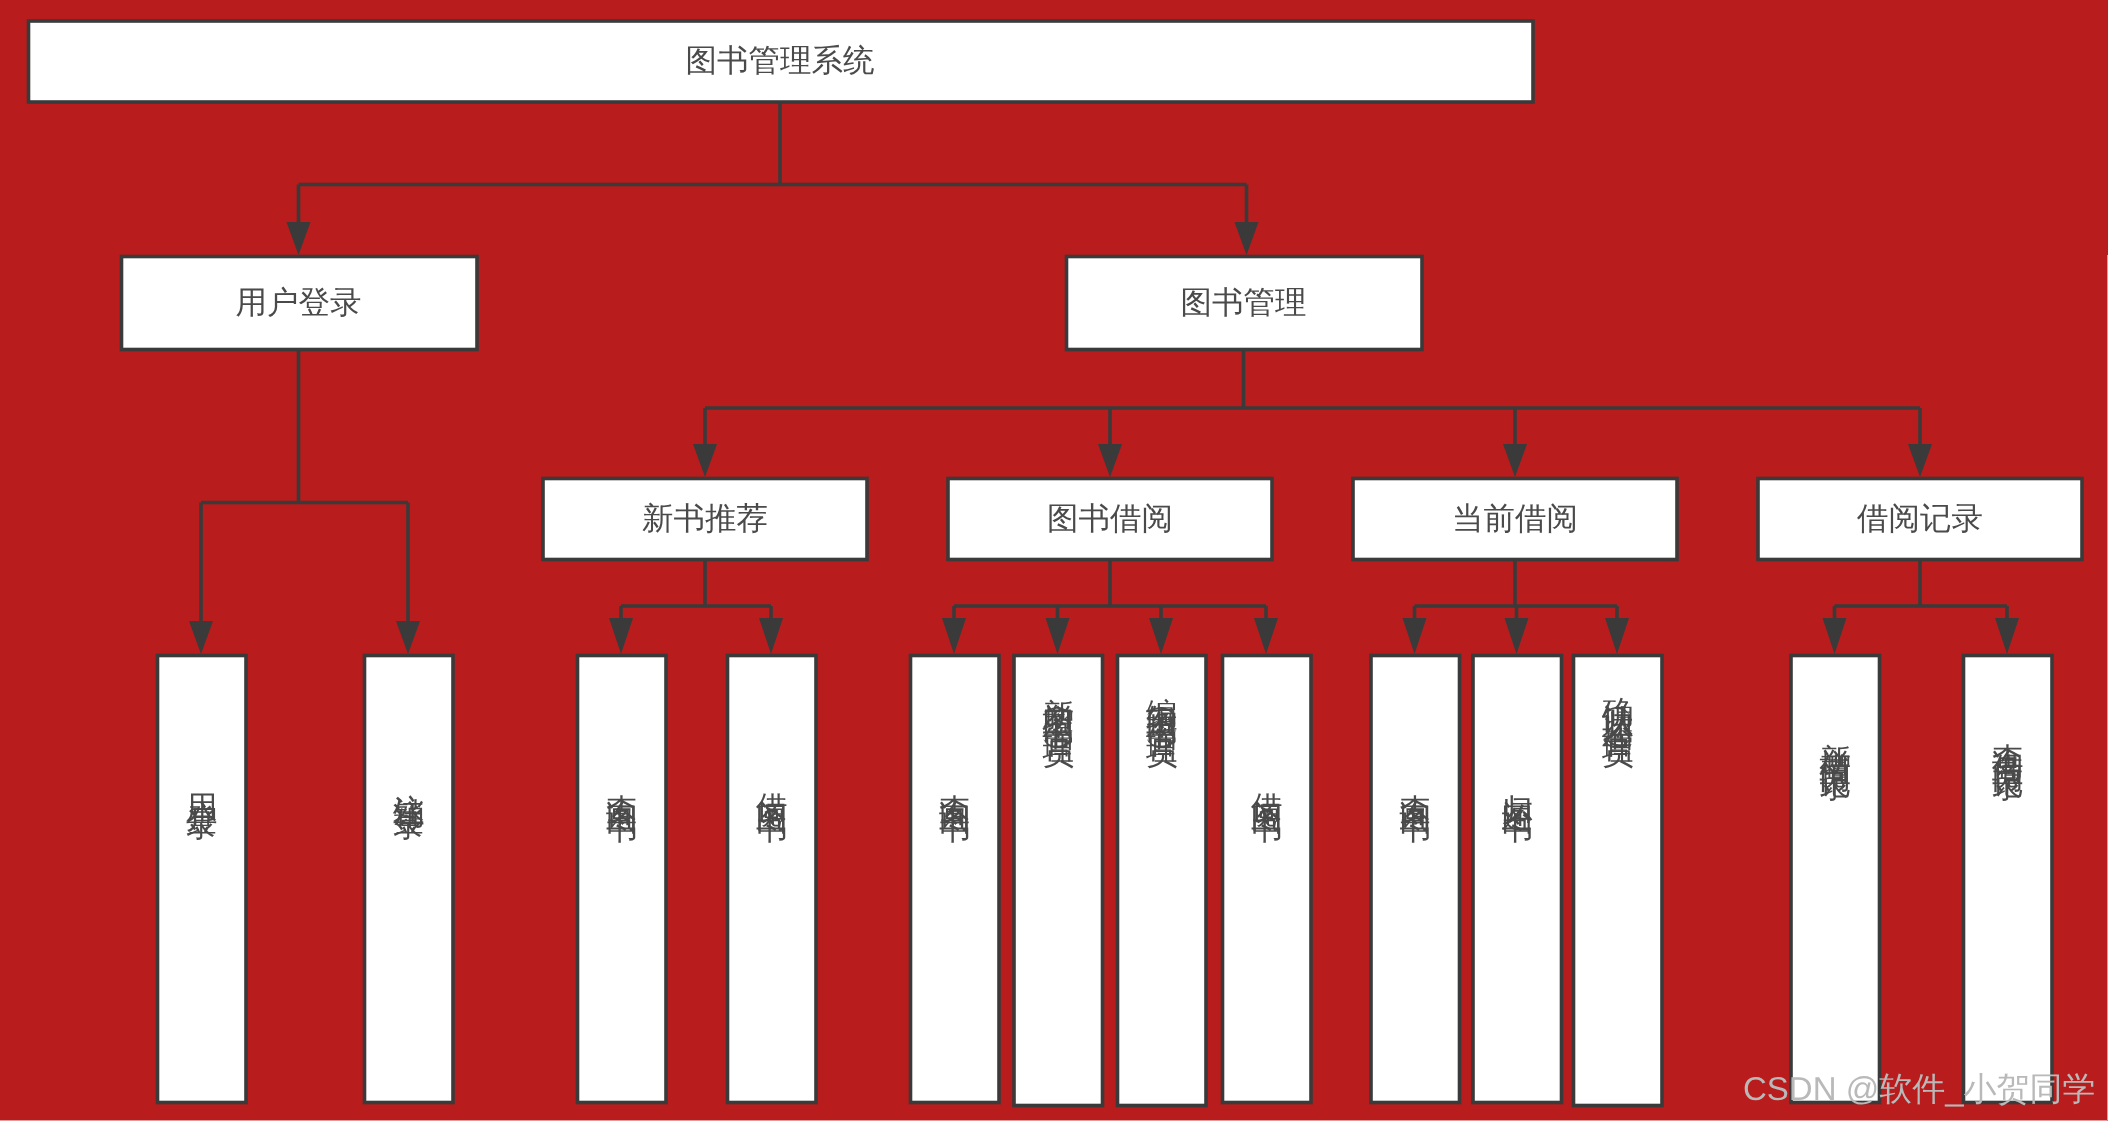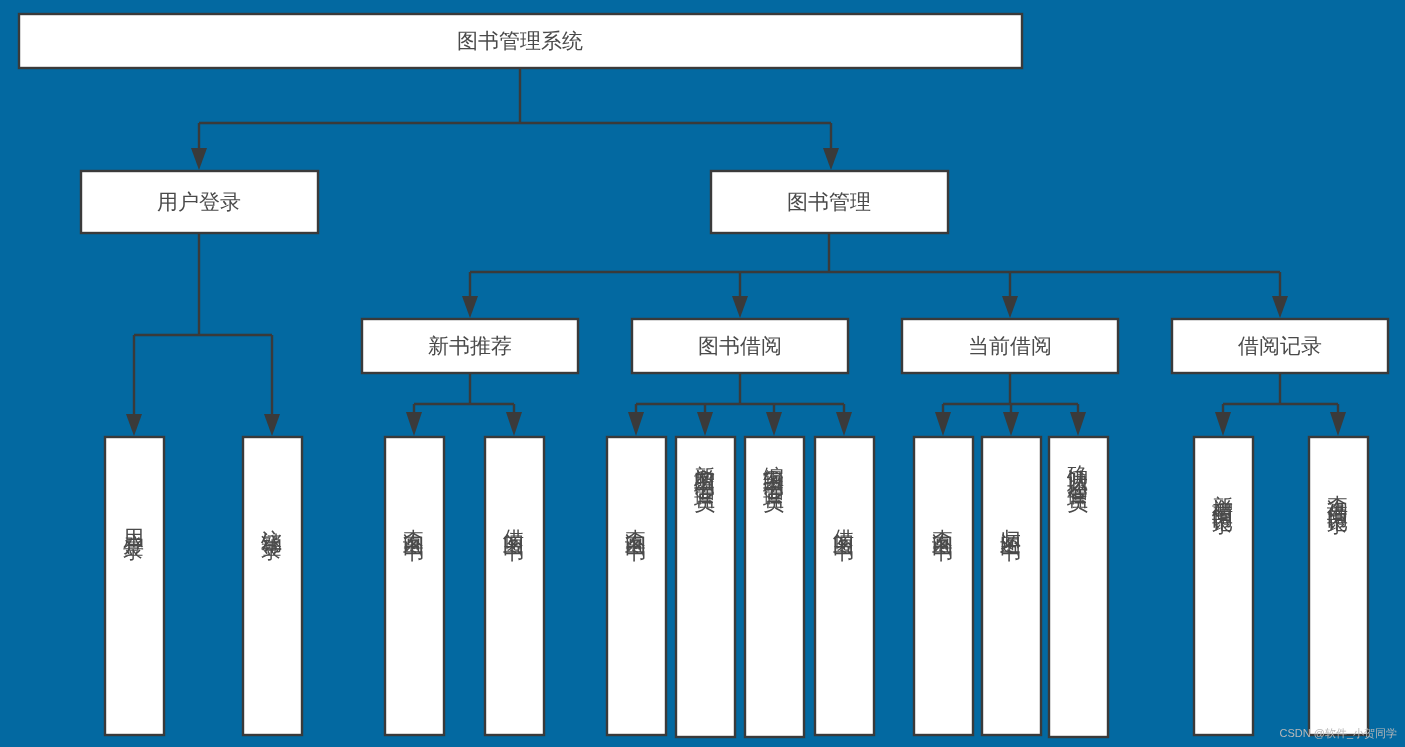"图书管理系统" #diagram-root { background: #0369a1 -> #b91c1c }
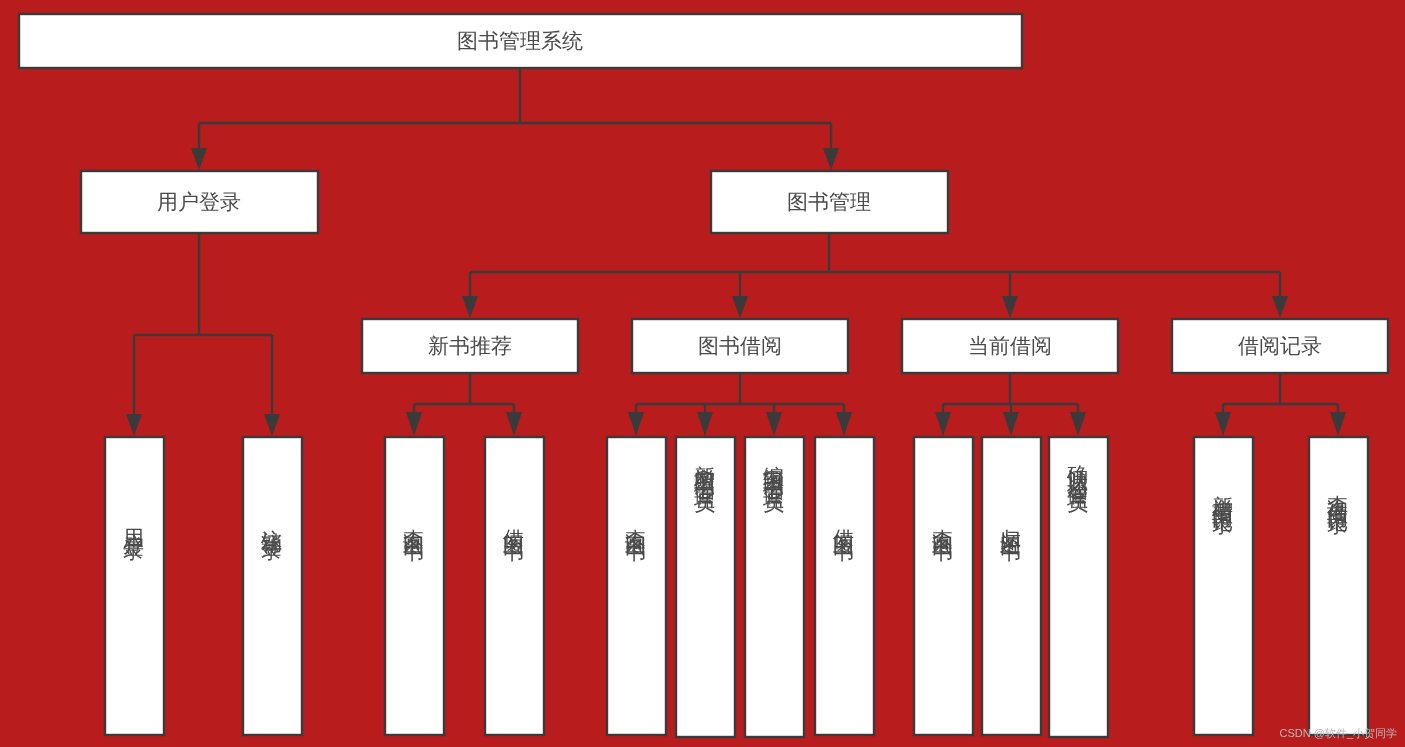"CSDN @软件_小贺同学" .watermark { font-size: 11px -> 22px }
